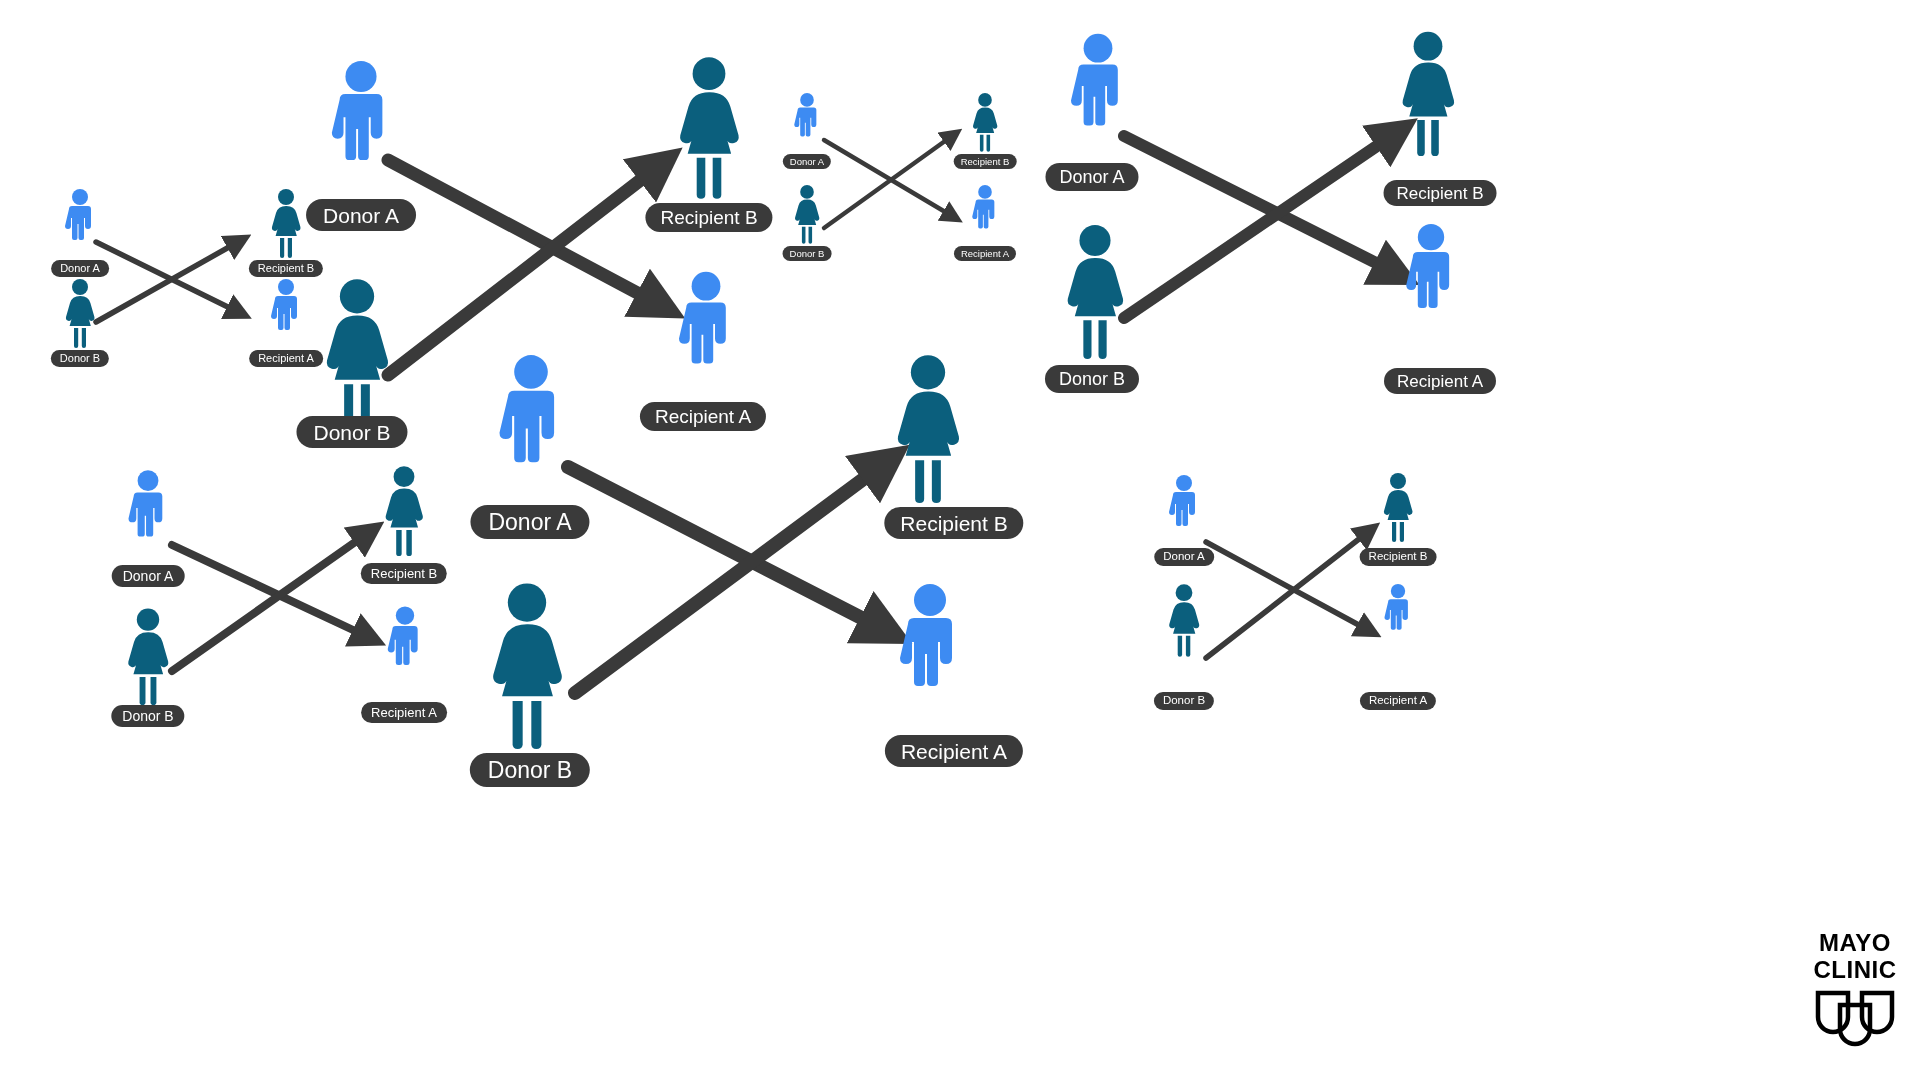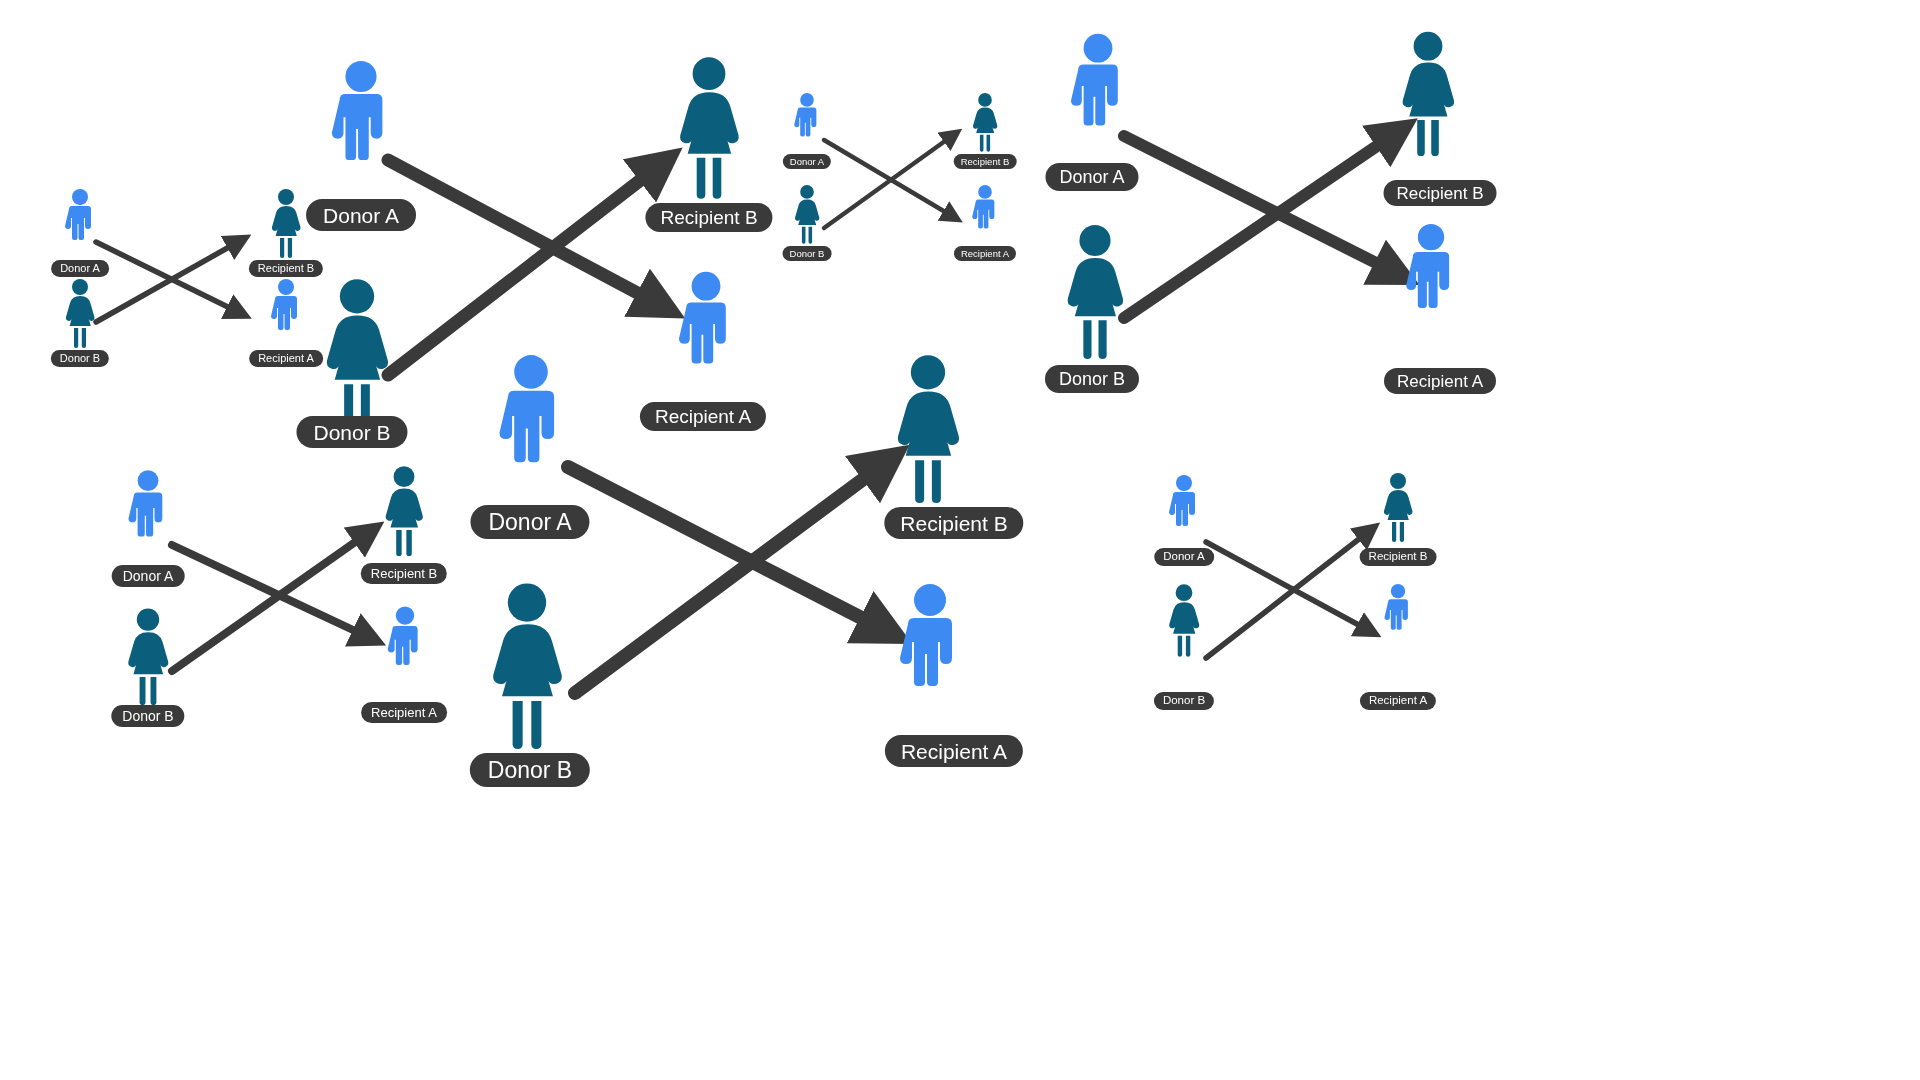"MAYO" div { html: none -> <div> <svg> <text>MAYO</text> <text>CLINIC</text> <g> <path></path> <path></path> <path></path> </g> </svg> </div> }
